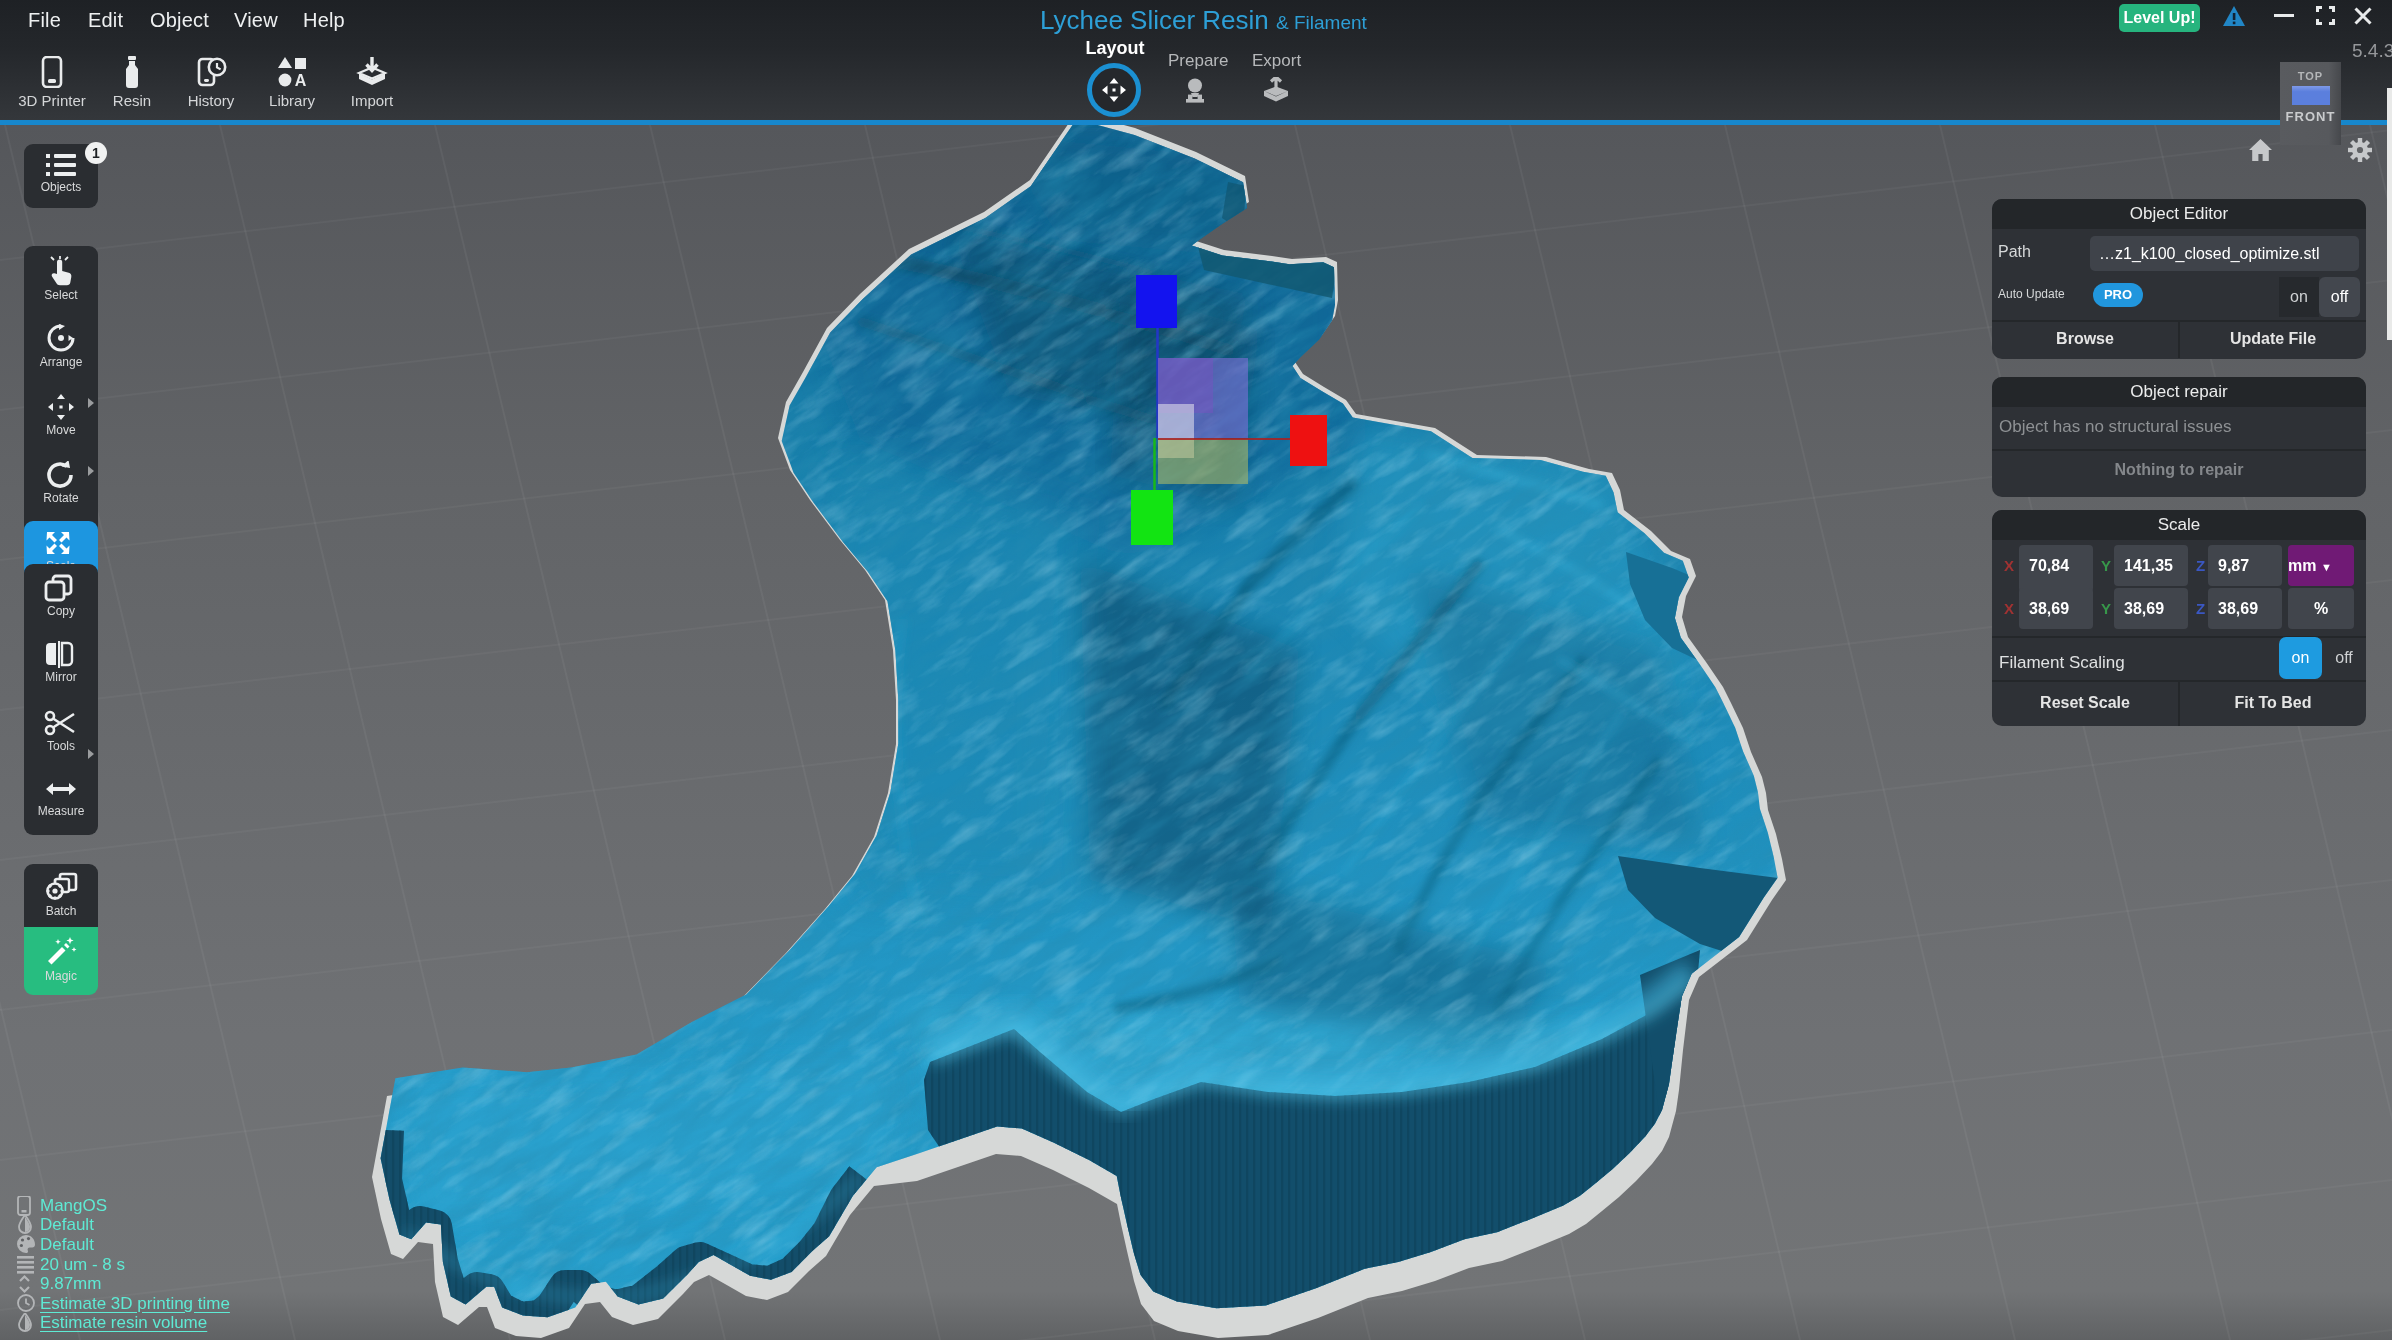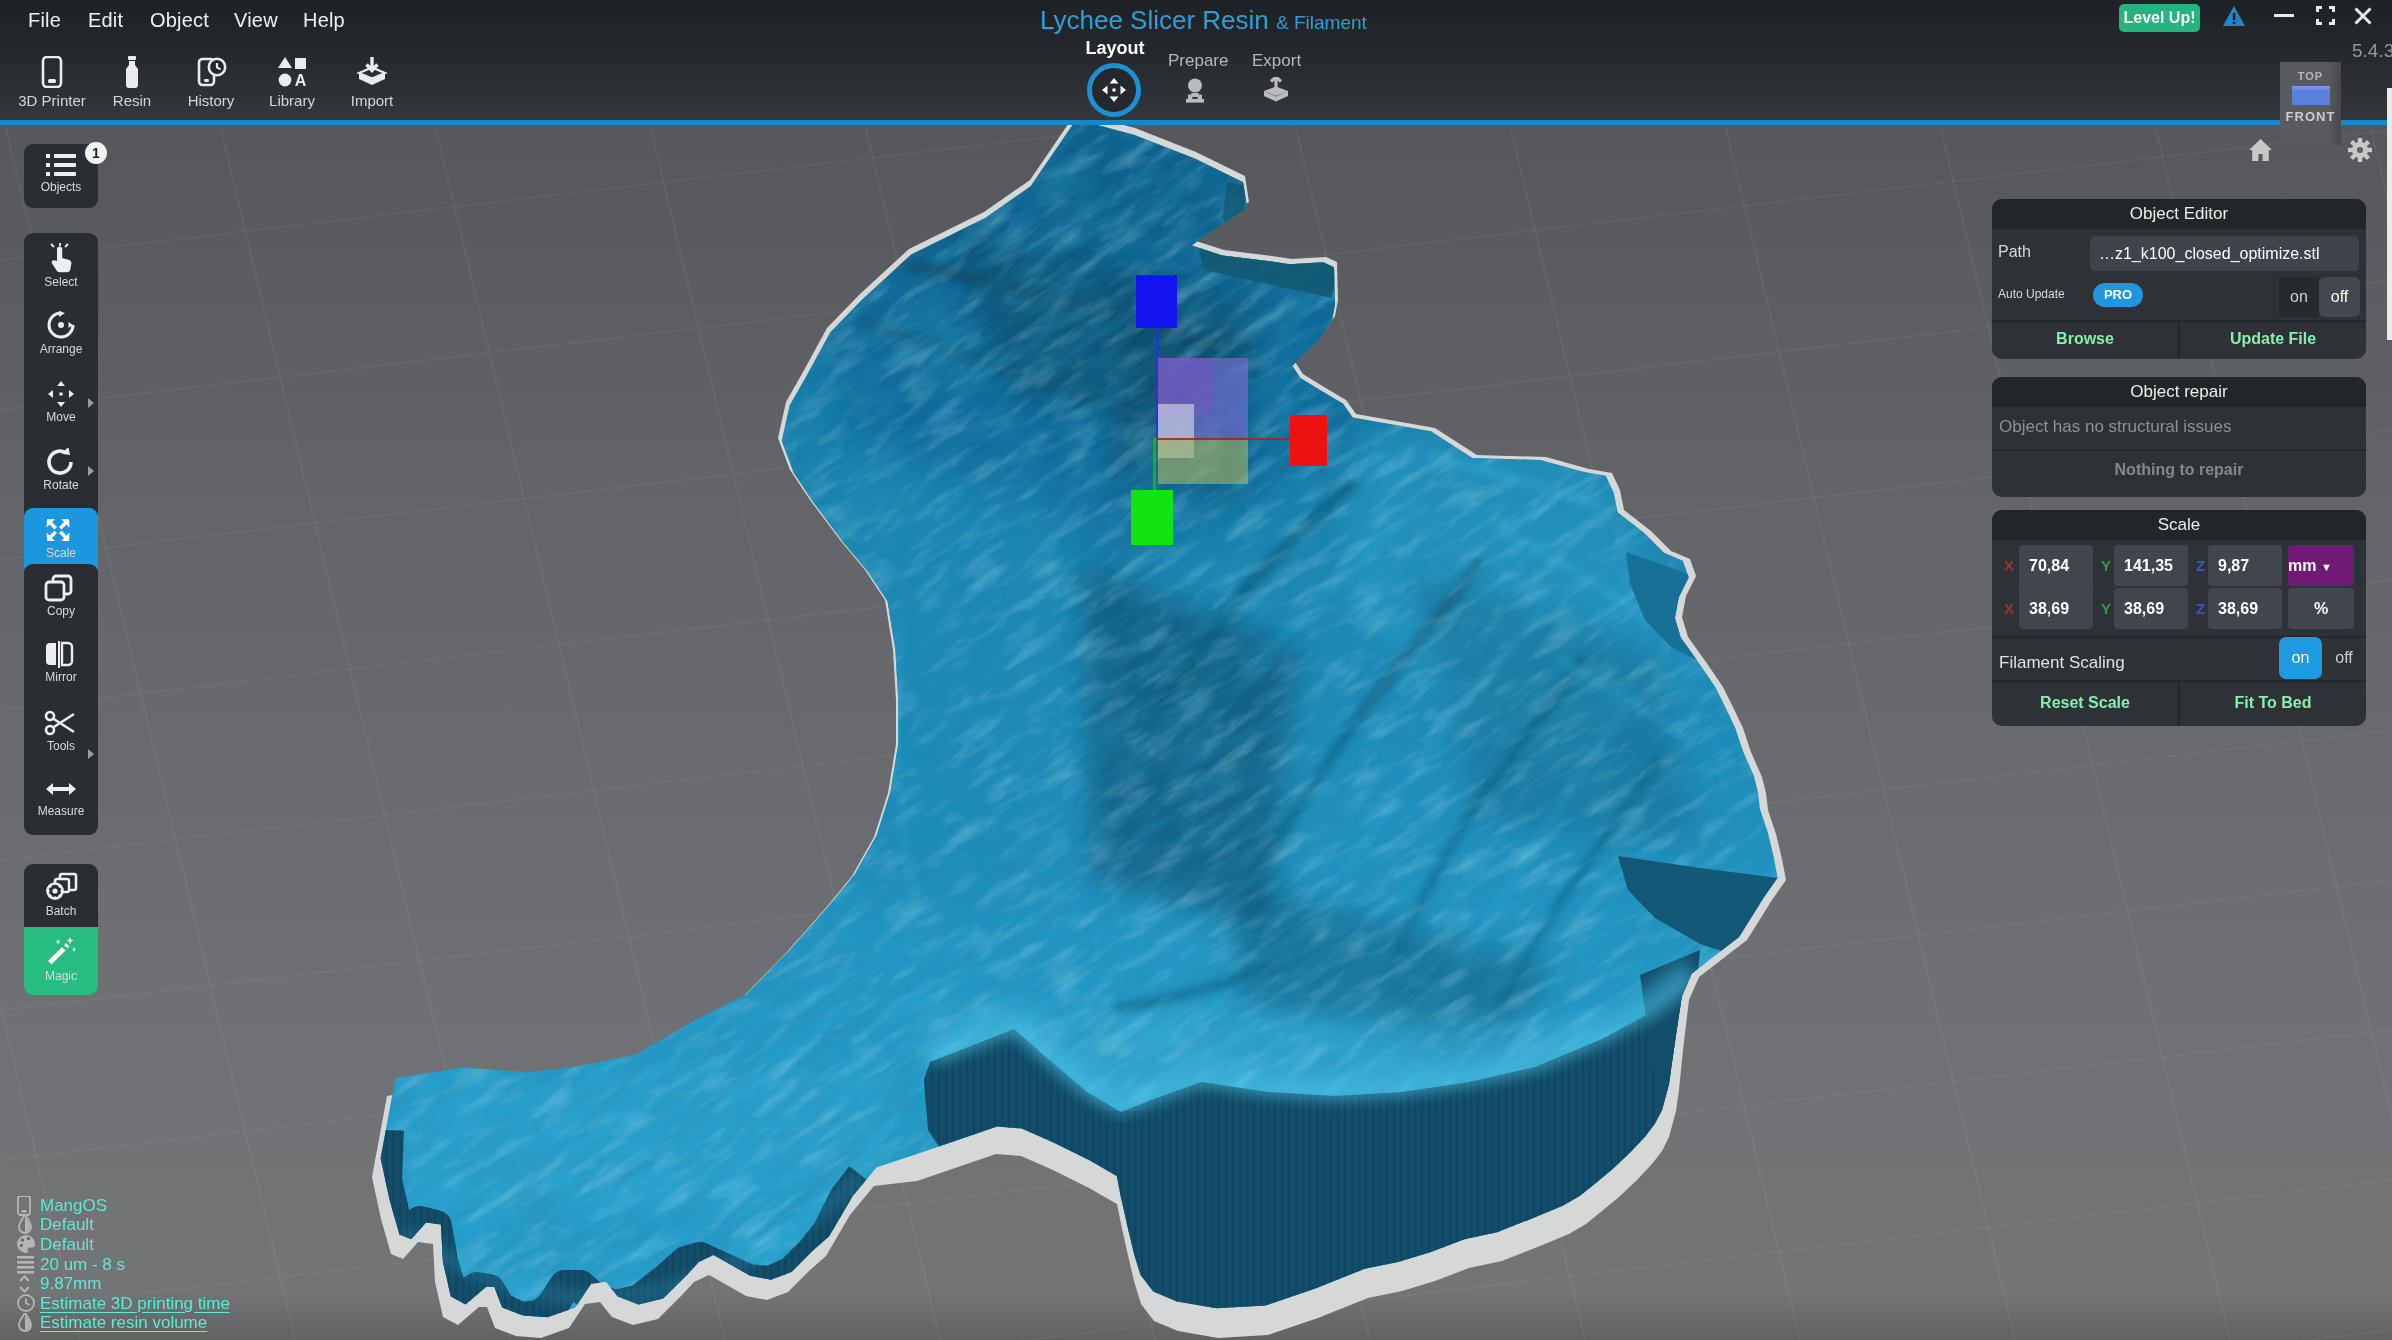"Select" div.grp { top: 233px -> 246px }
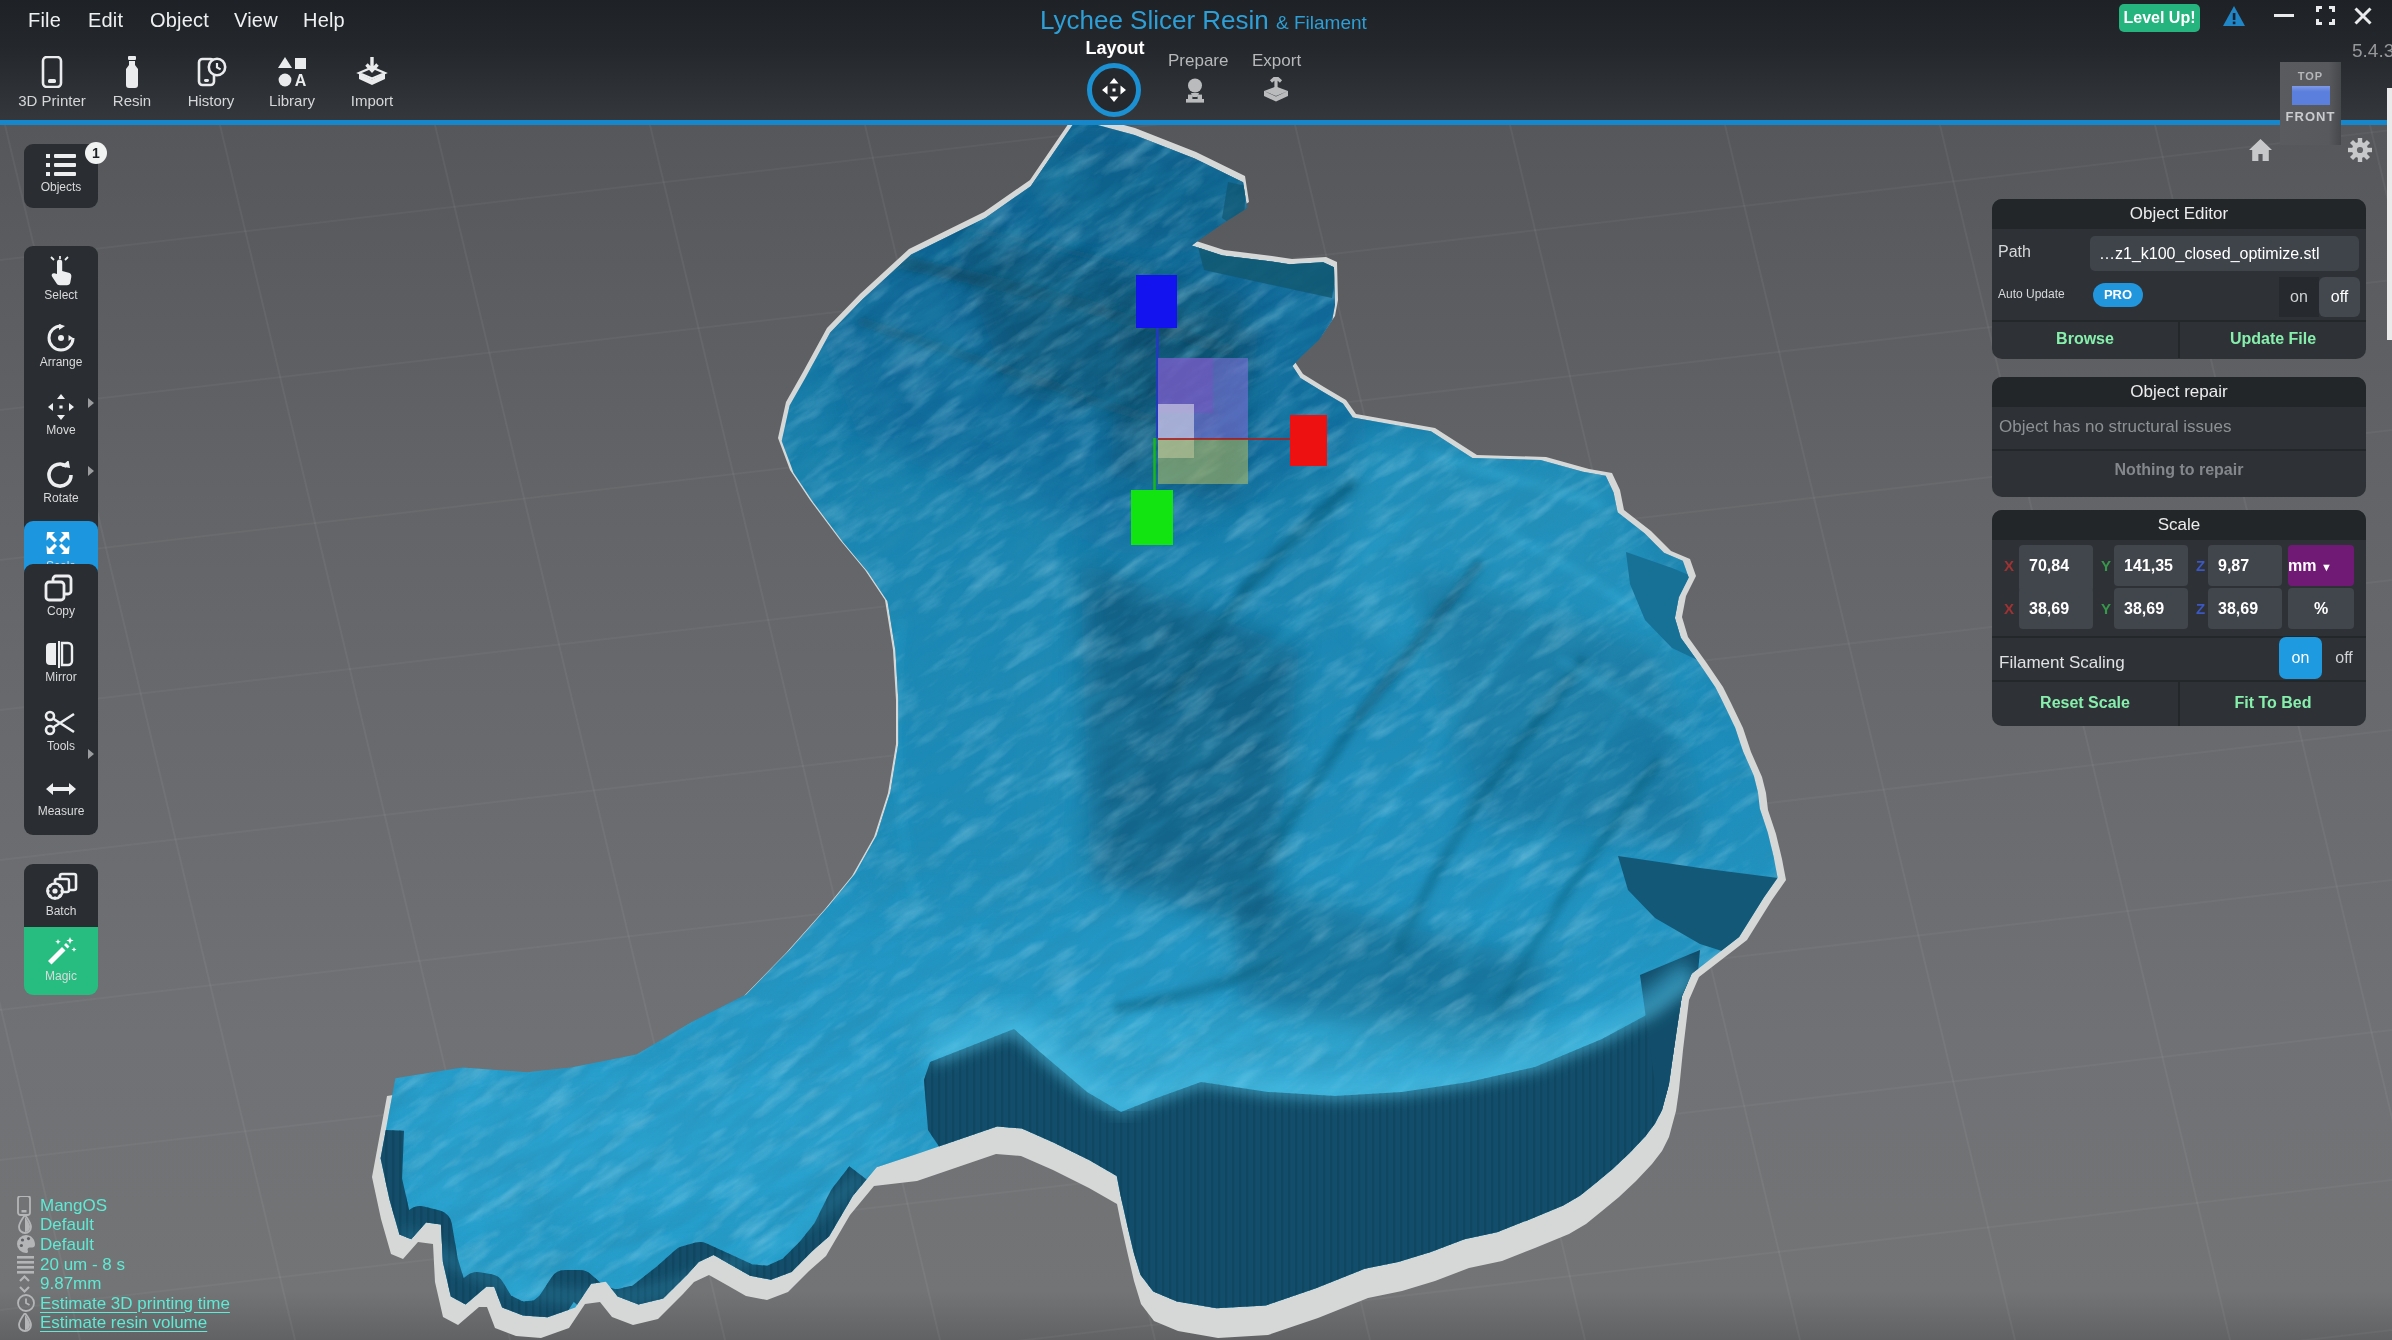"Browse" .btnlabel { color: #86efac -> #e5e5e5 }
